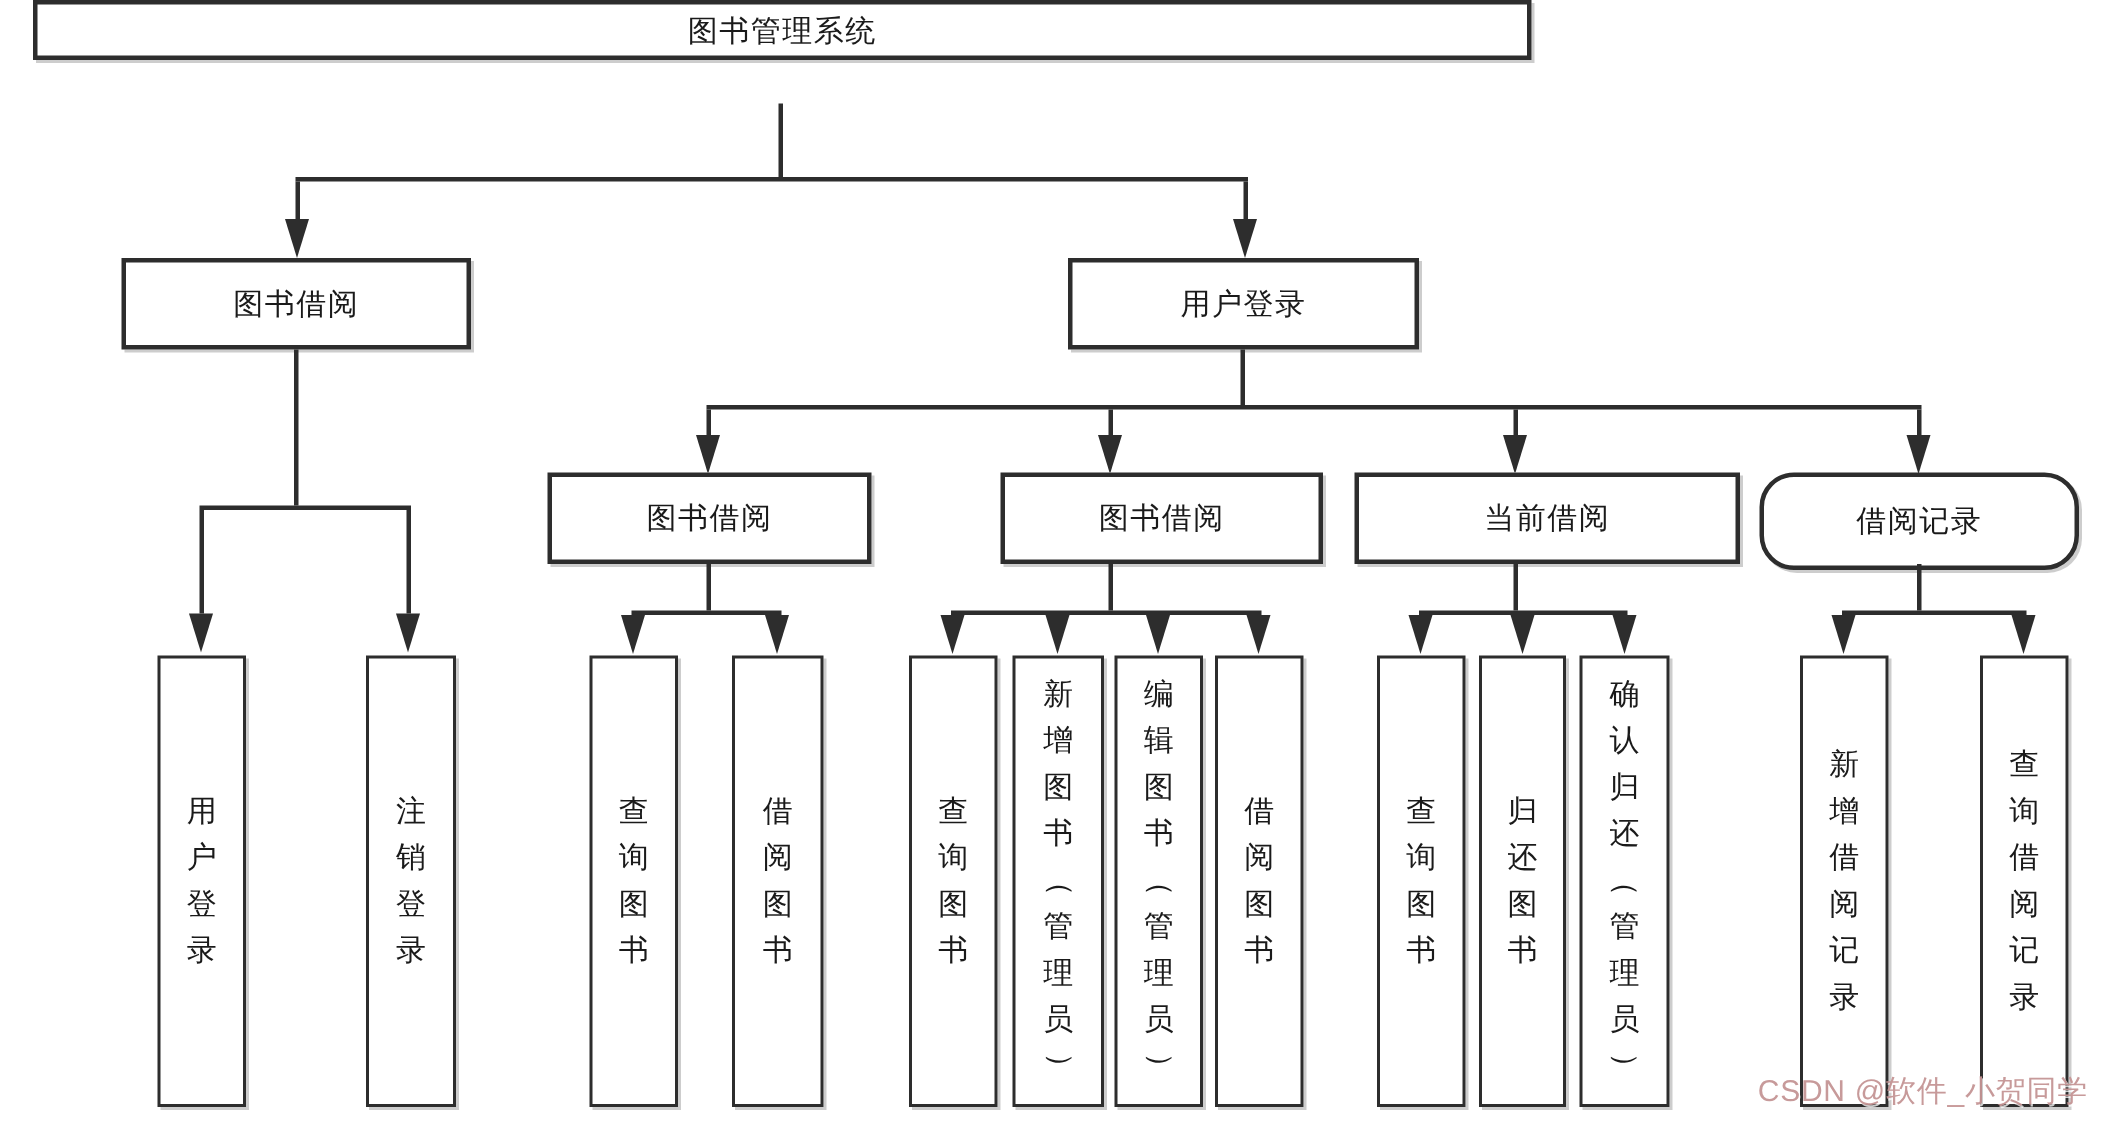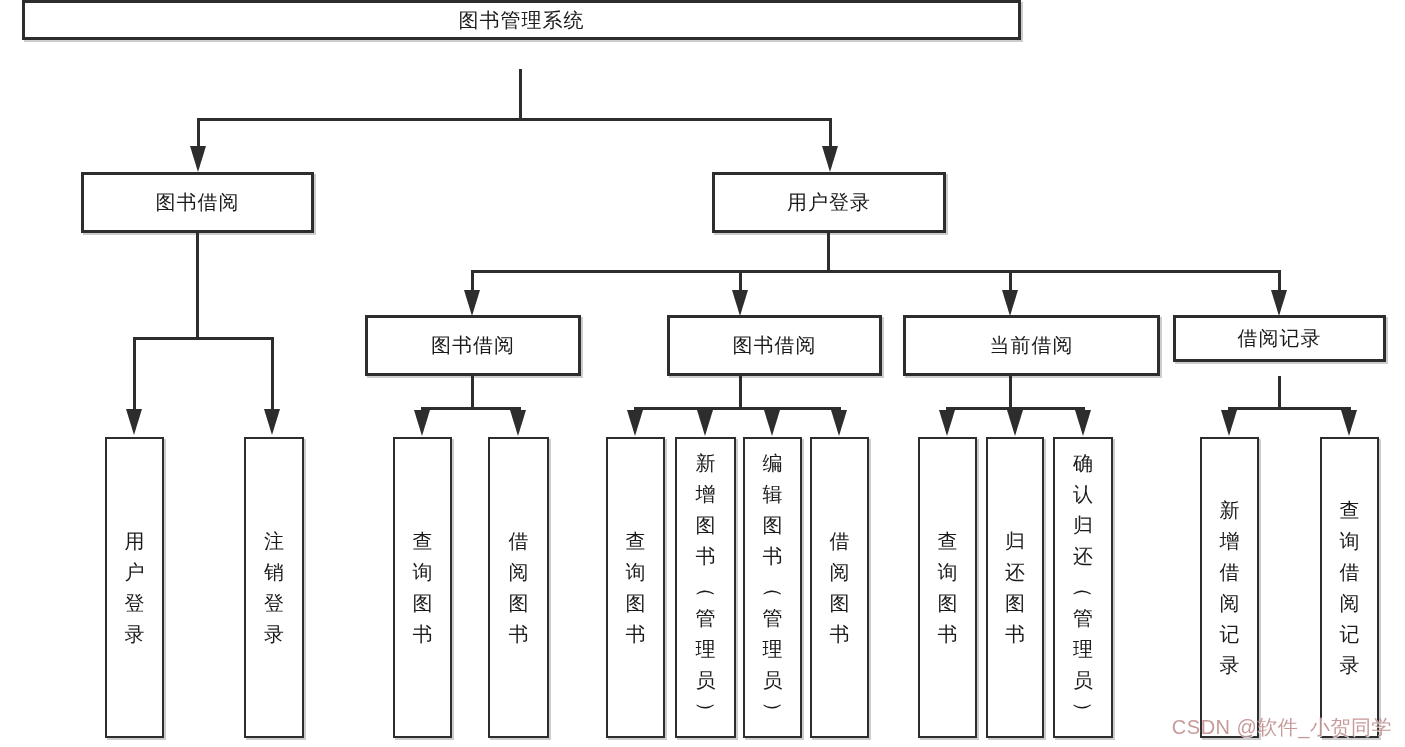"借阅记录" div.box { border-radius: none -> 23px; height: 47px -> 65px }
